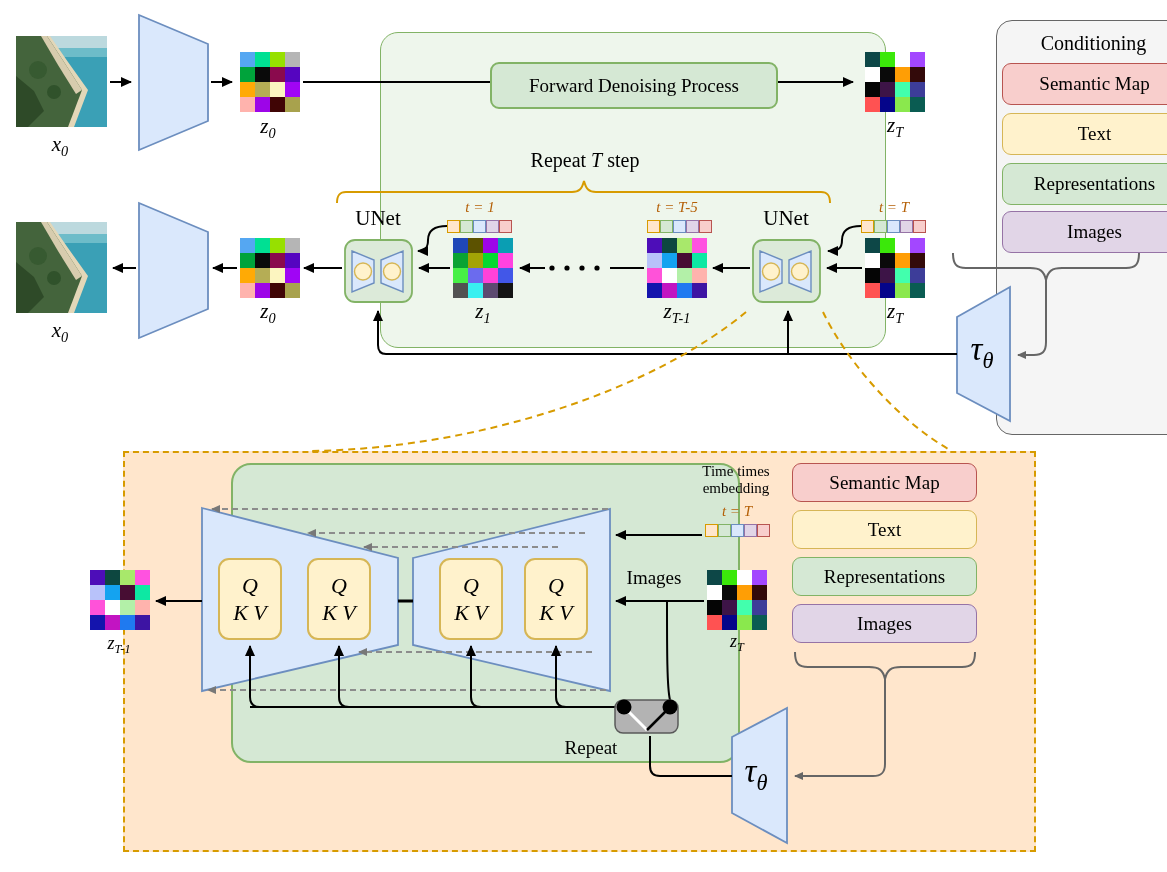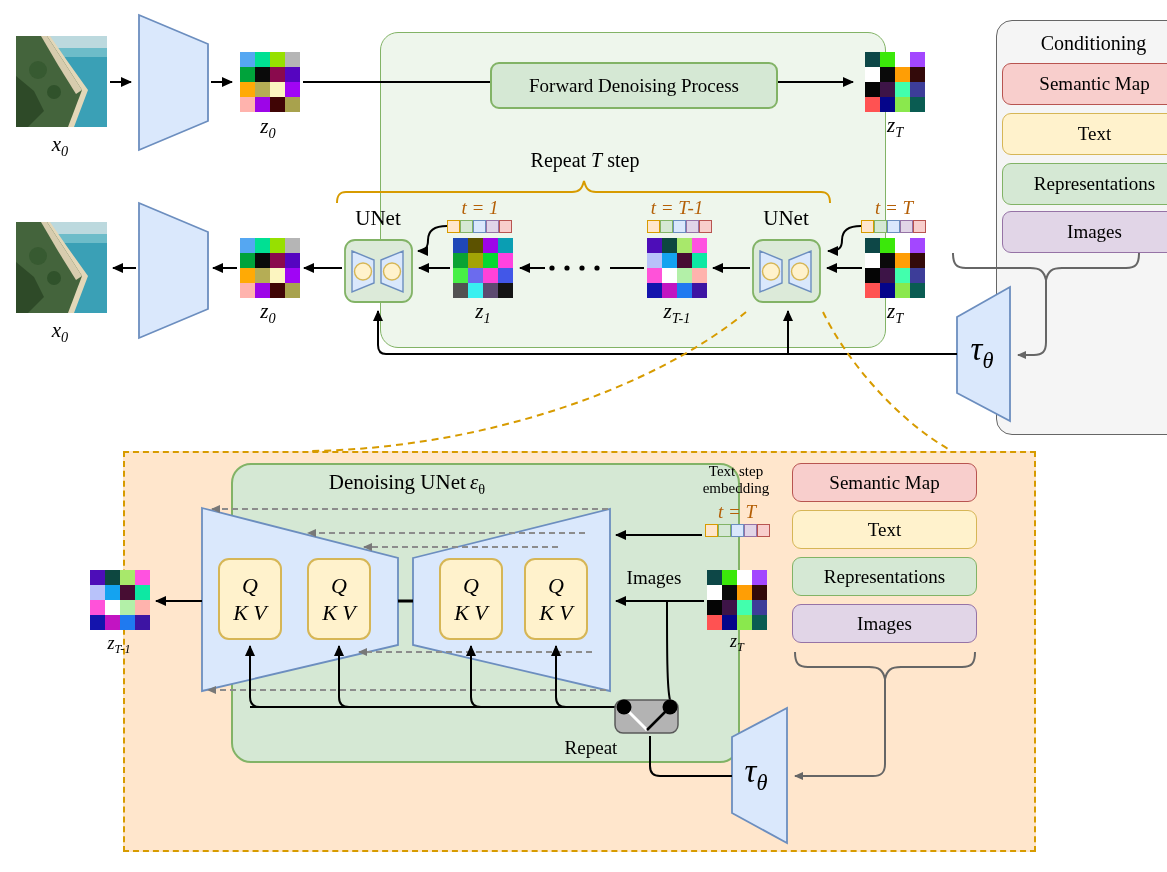"t = 1" .t-lbl { font-size: 19px -> 15px }
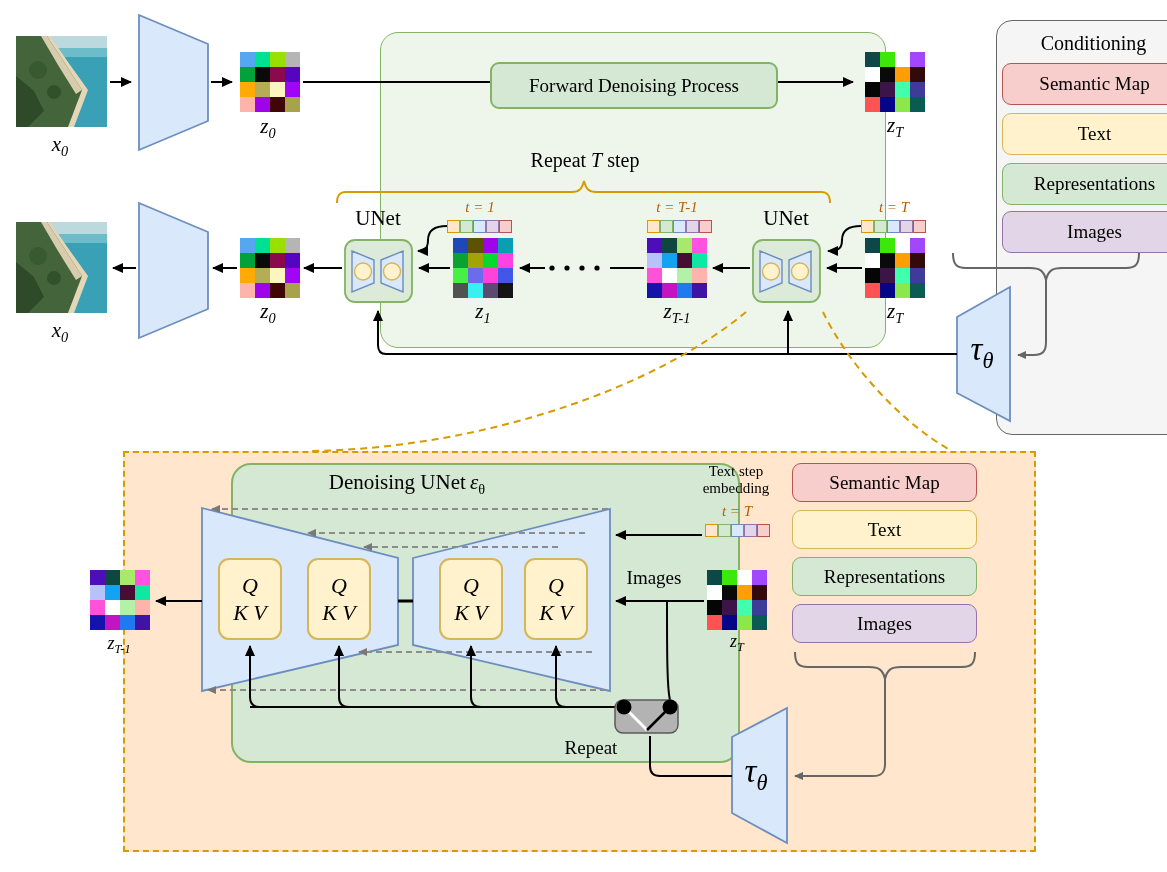"t = T-1" div.lbl { text: T-1 -> T-5 }
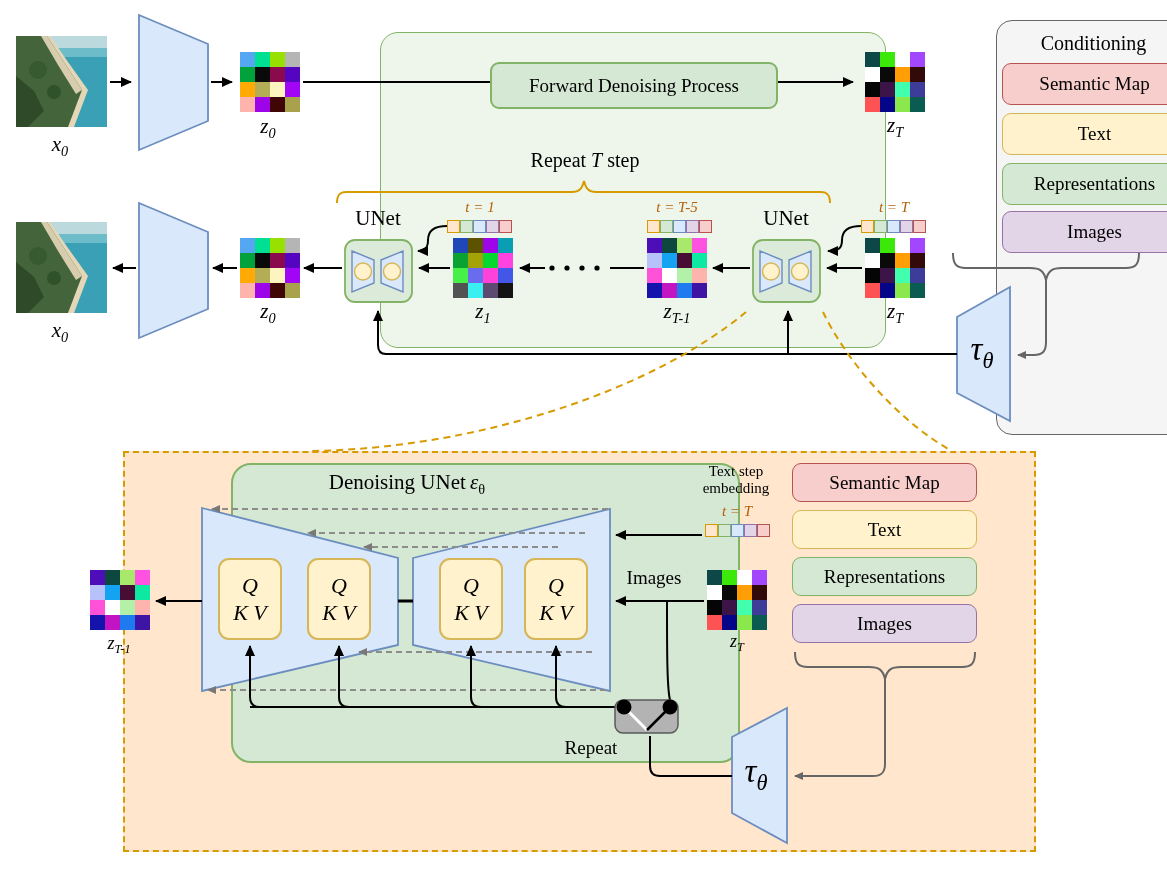"Denoising UNet εθ" div.lbl { html: <div> <span>Denoising UNet</span> <span>ε</span><sub>θ</sub> </div> -> none }
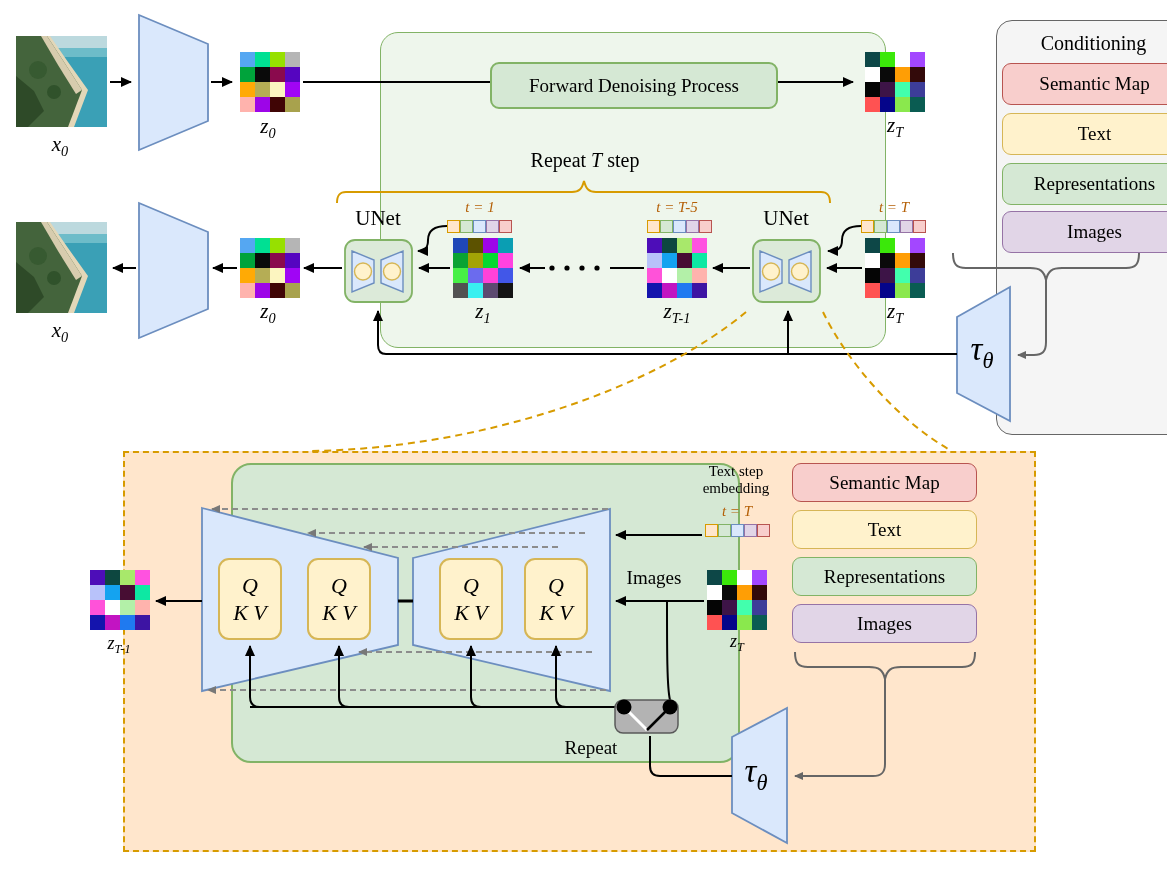"Text step" div.lbl { text: Text step -> Time times }
